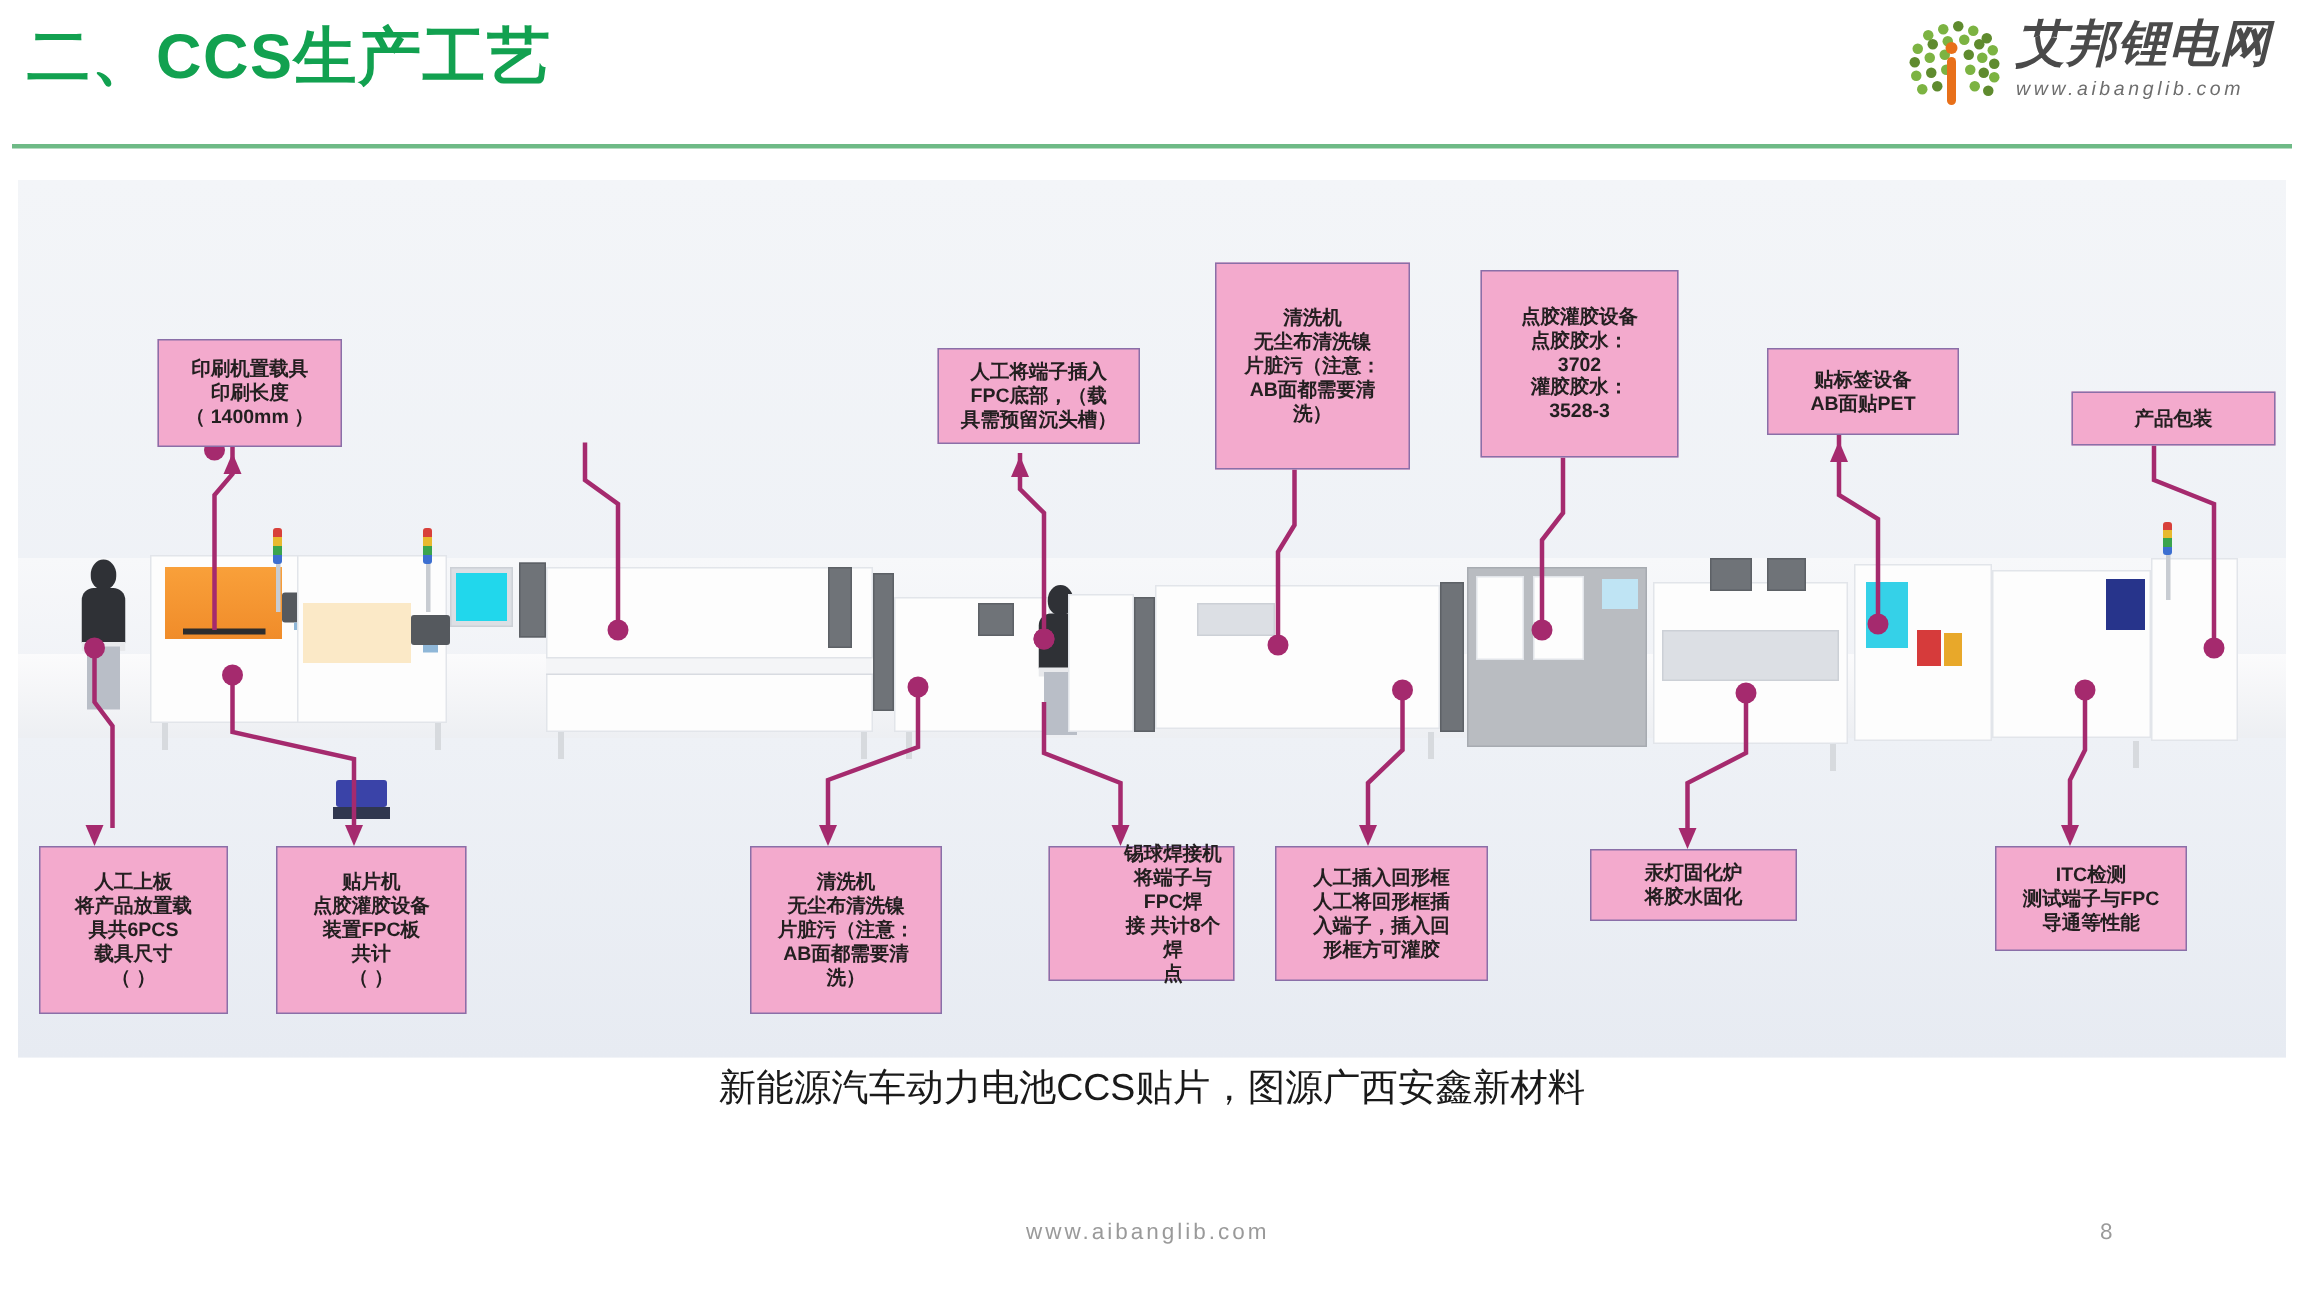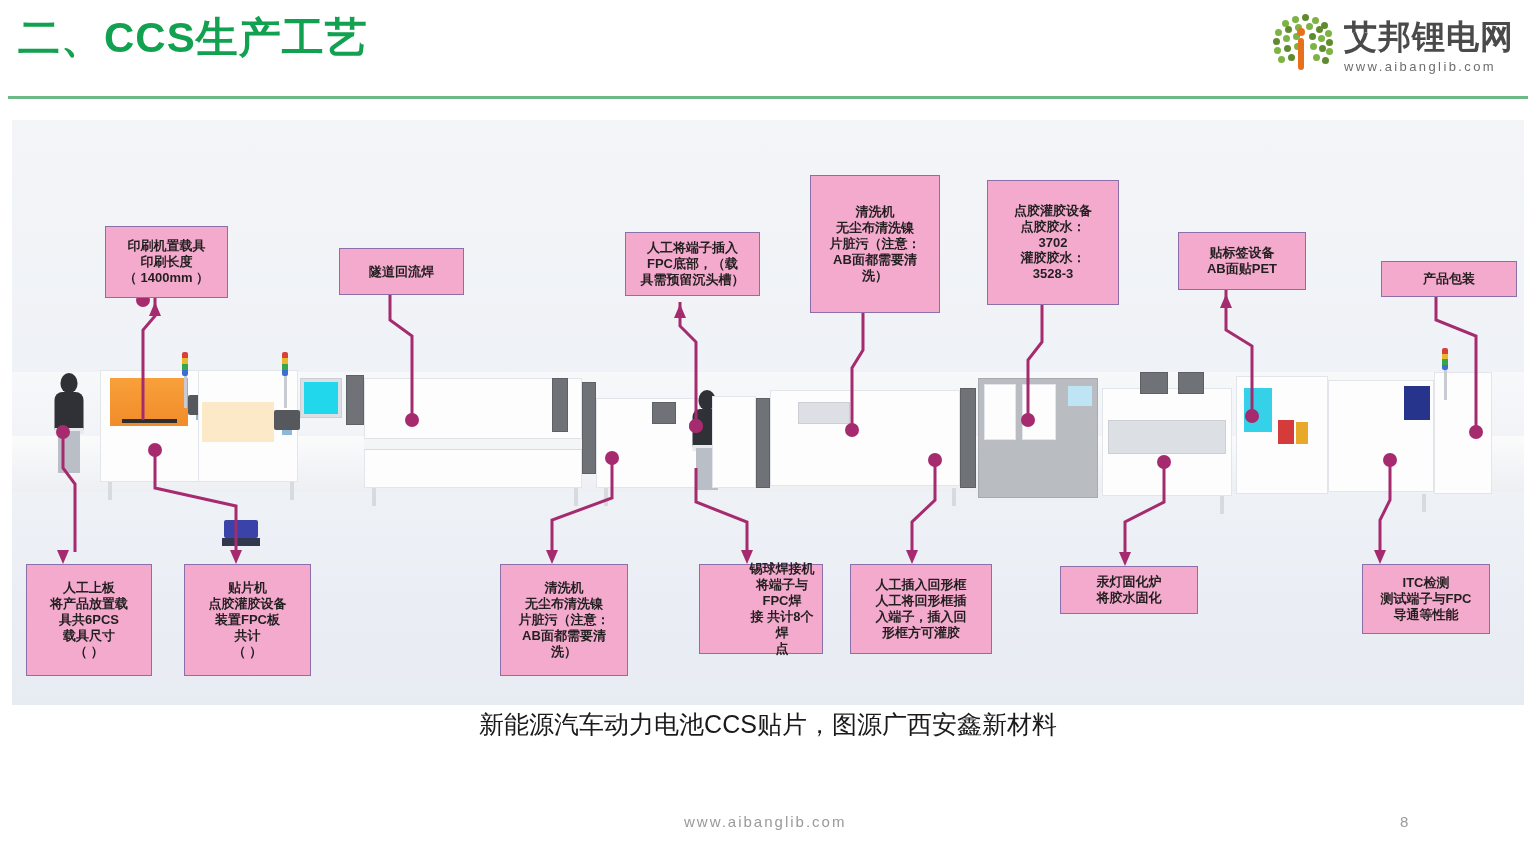"艾邦锂电网" .logo-wrap { align-items: flex-end -> flex-start; font-style: none -> italic }
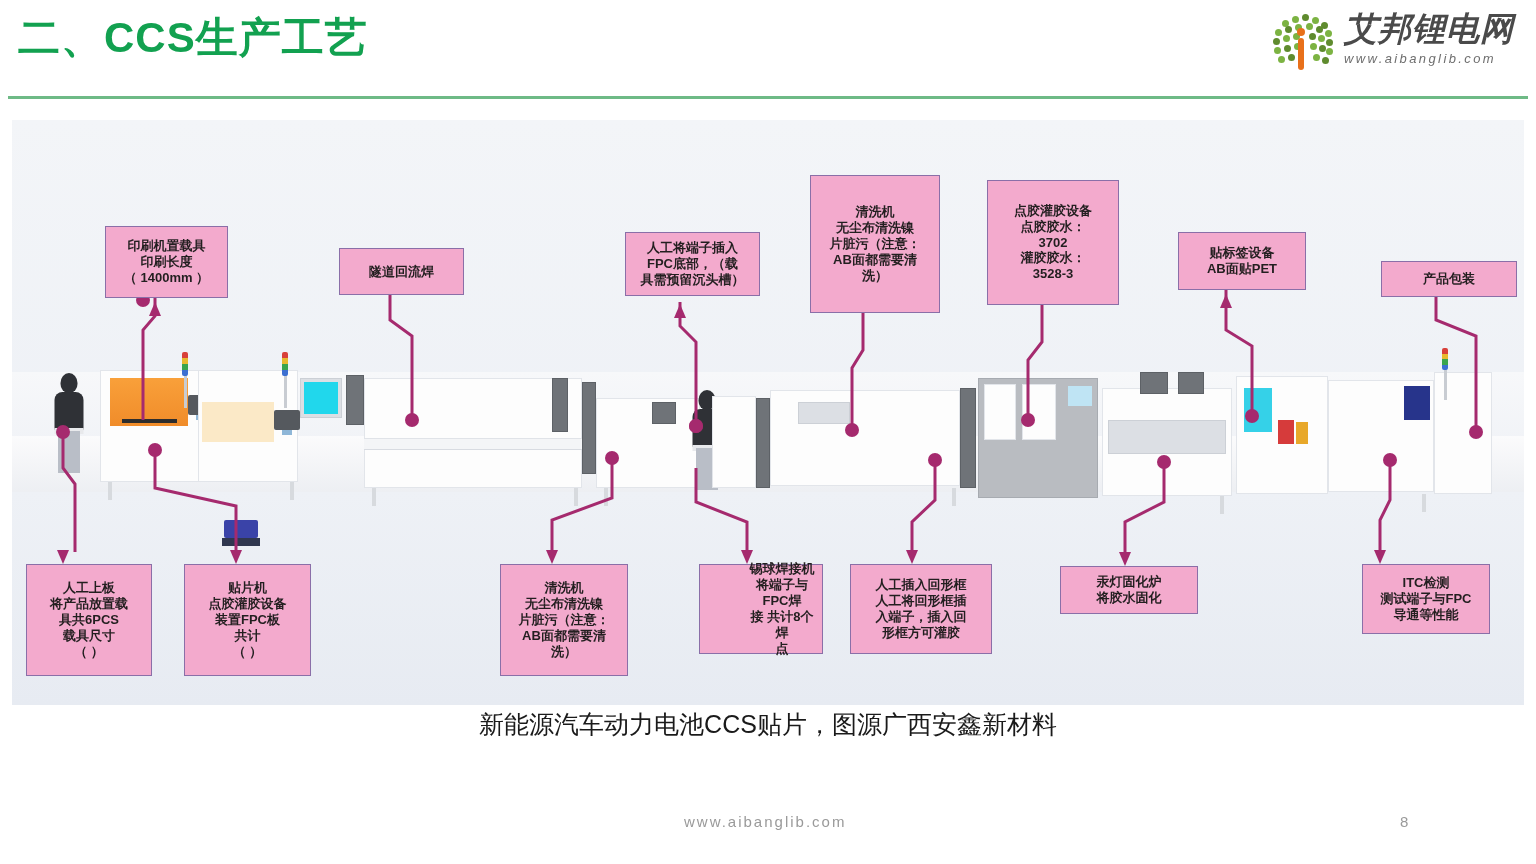"隧道回流焊" div.callout { html: <div>隧道回流焊</div> -> none }
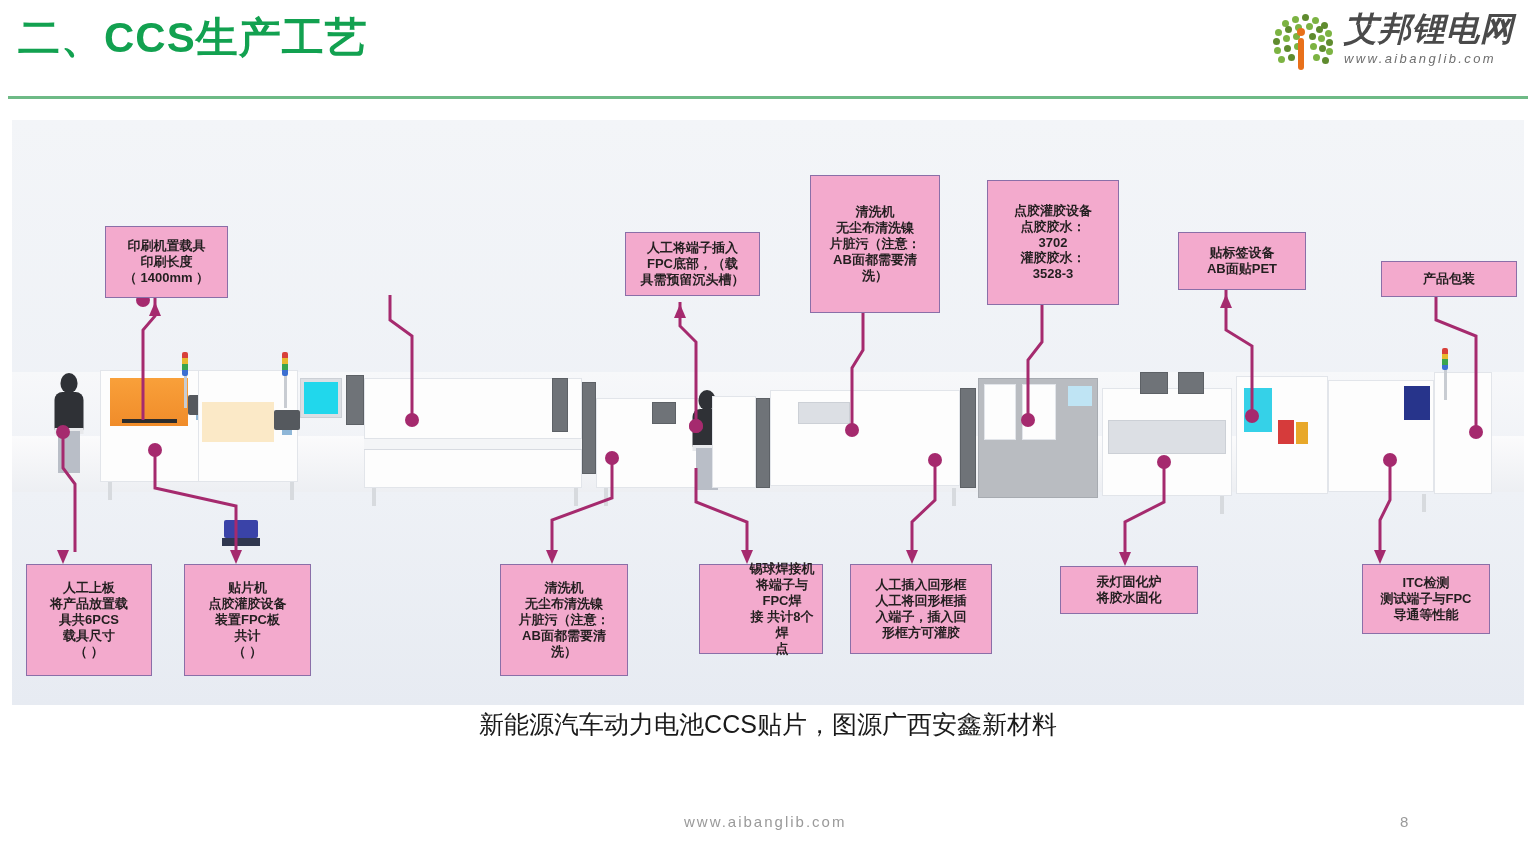"ITC检测" div.callout { margin-left: 32px -> none }
